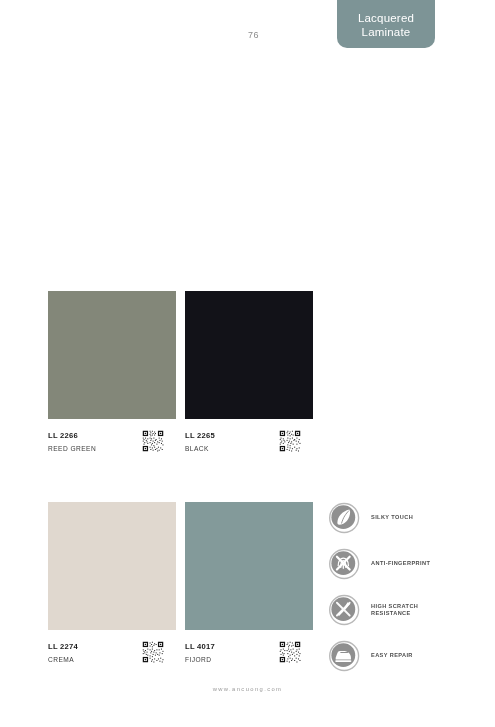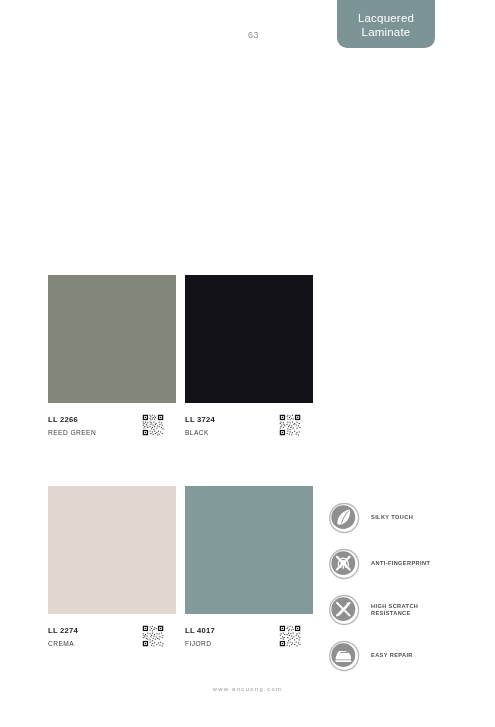"63" div.page-number { text: 63 -> 76 }
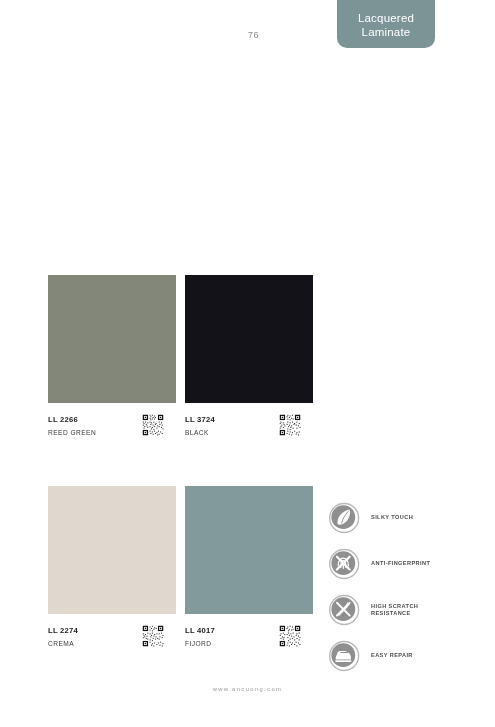"LL 2266" .swatch-grid { top: 275px -> 291px }
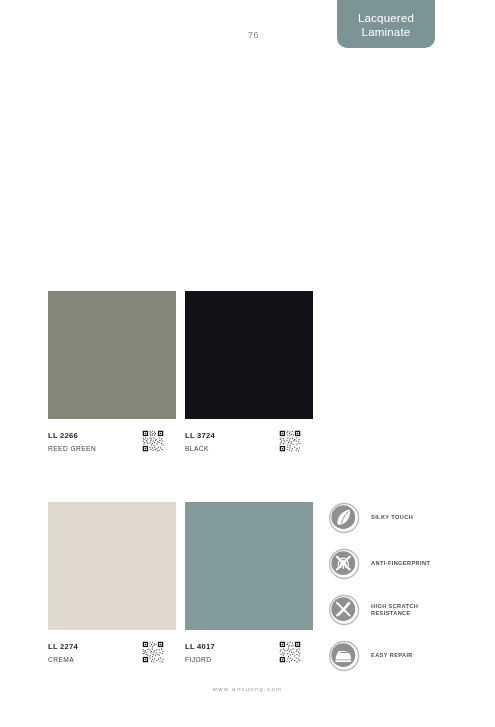"LL 3724" div.swatch-code { text: 3724 -> 2265 }
